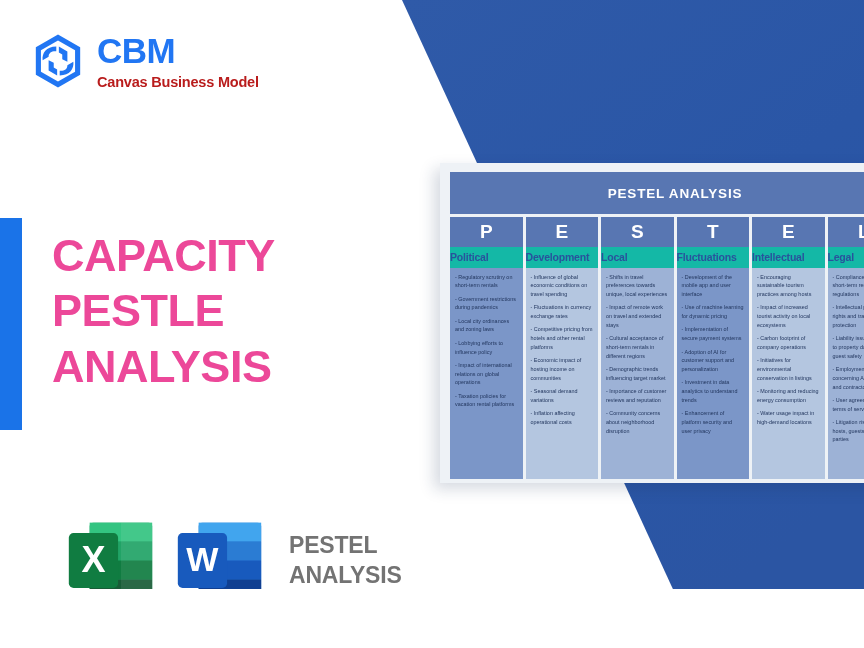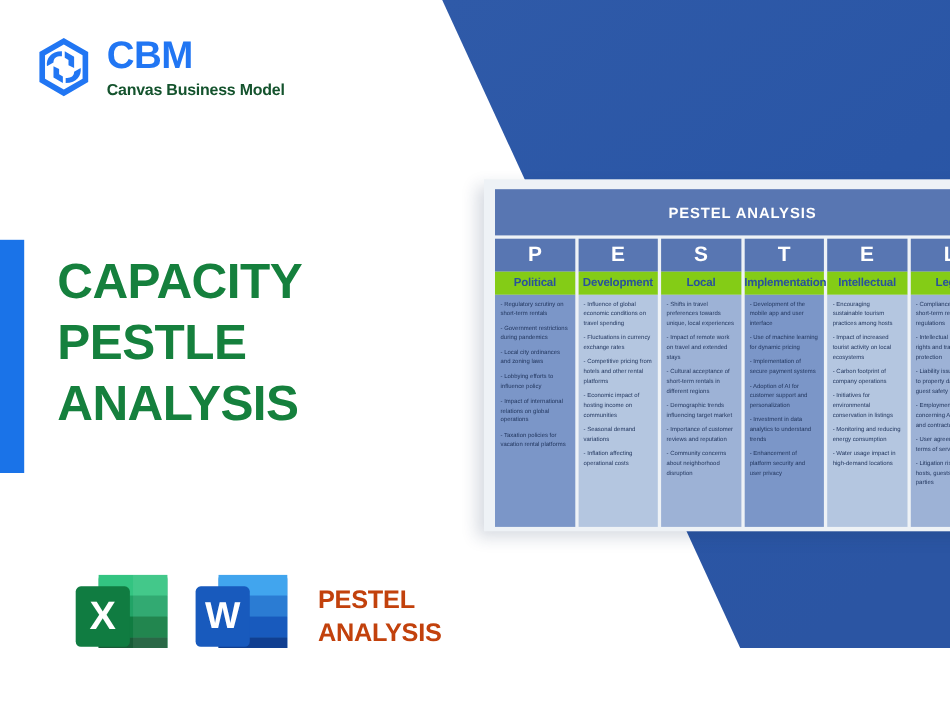"Canvas Business Model" .logo-sub { color: #14532d -> #b91c1c }
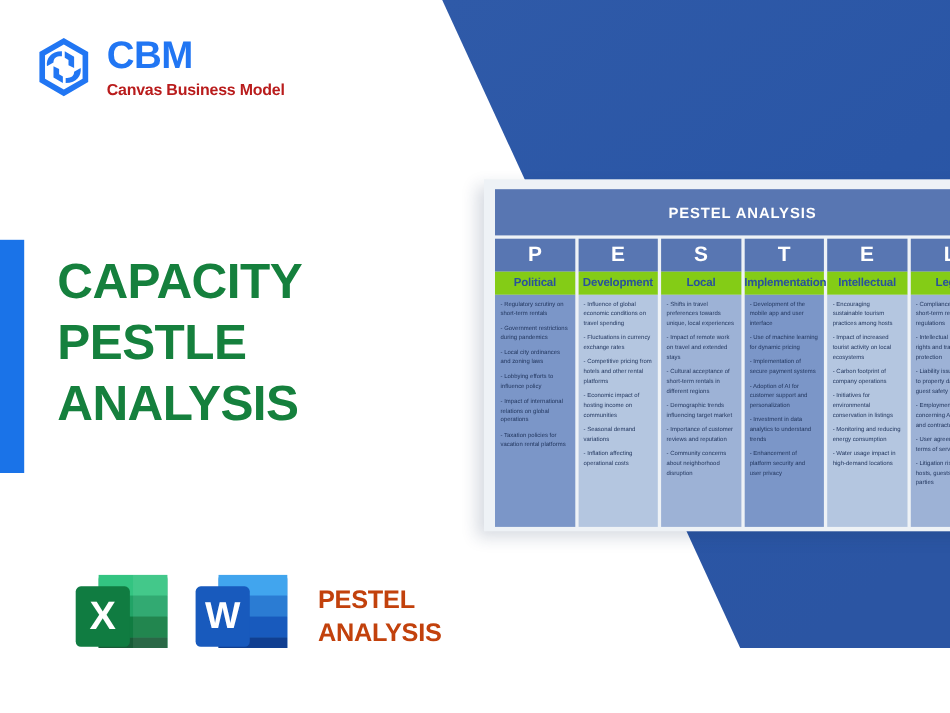"CAPACITY" .headline { color: #15803d -> #ec4899 }
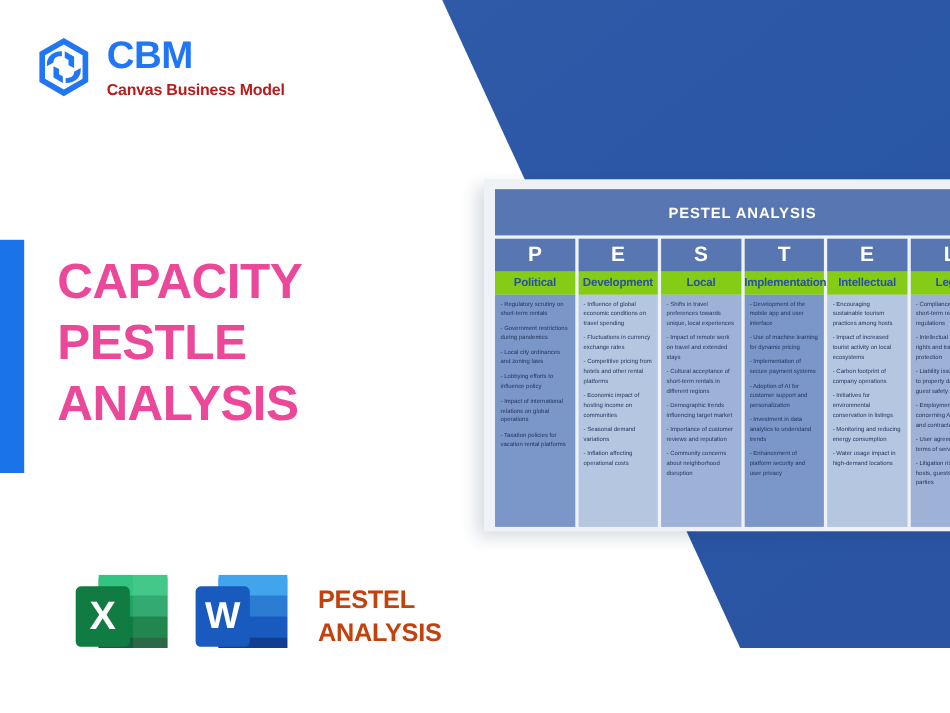"Political" .pcol-name { background: #84cc16 -> #14b8a6; text-align: center -> left }
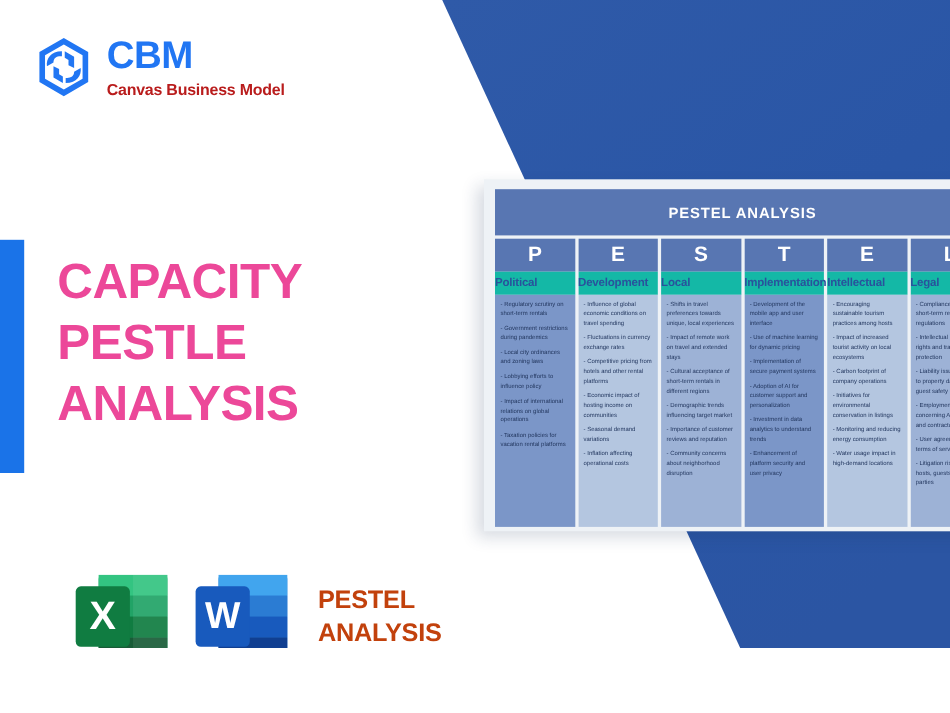"Implementation" div.pcol-name { text: Implementation -> Fluctuations }
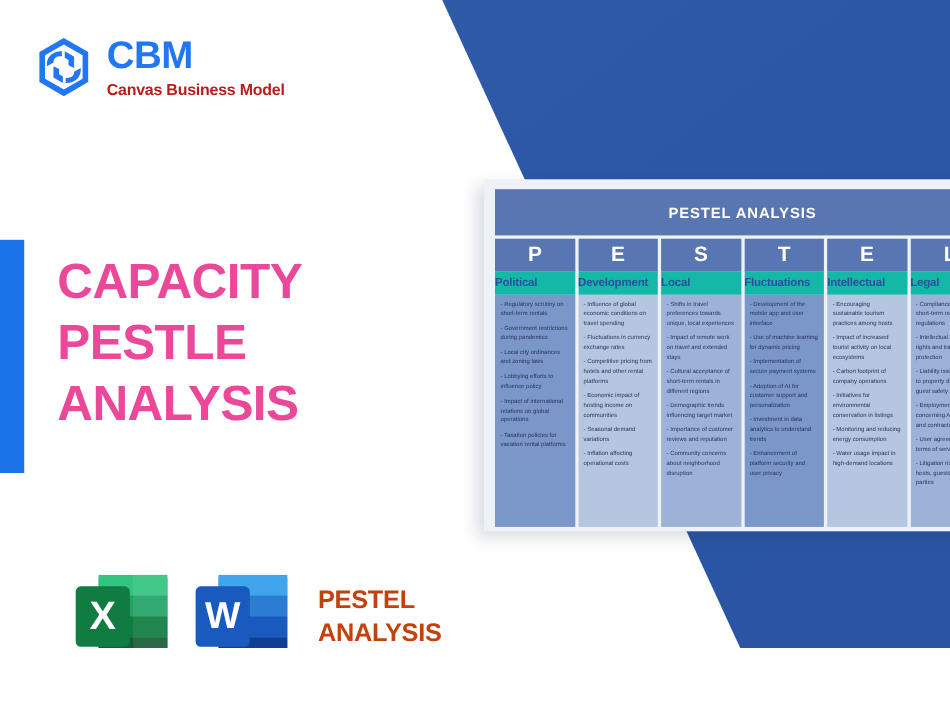"PESTEL" .ft-label { color: #c2410c -> #737373 }
